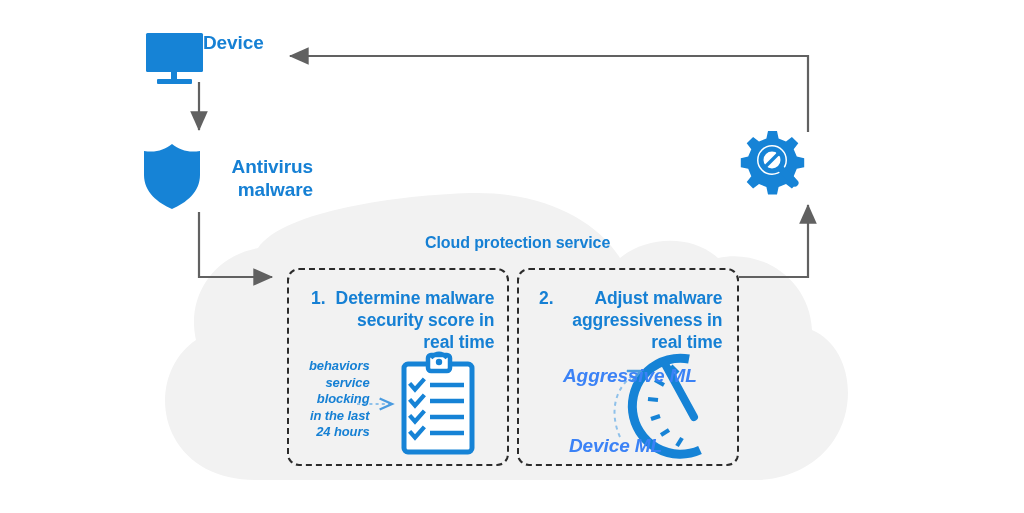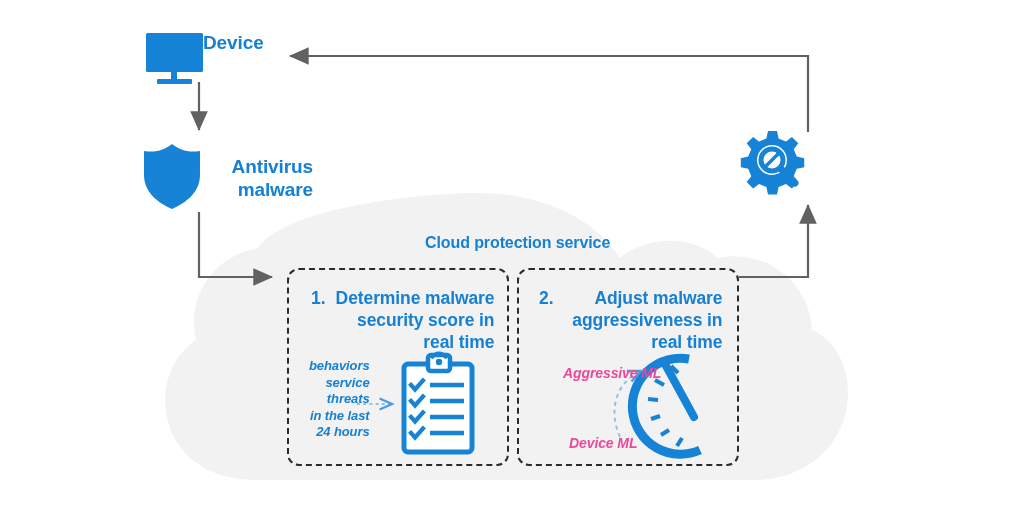"Aggressive ML" .gauge-label { color: #ec4899 -> #3b82f6; font-size: 14px -> 19px }
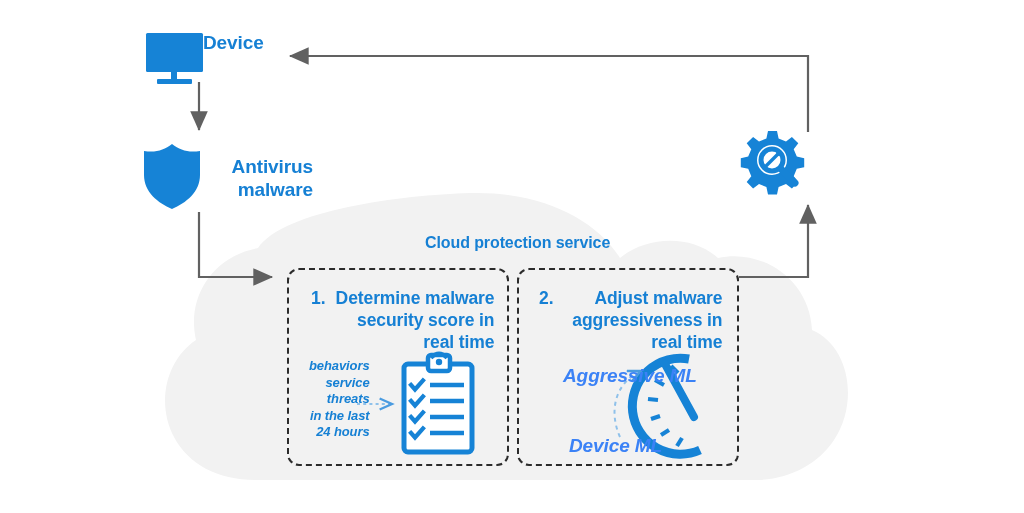"threats" div { text: threats -> blocking }
